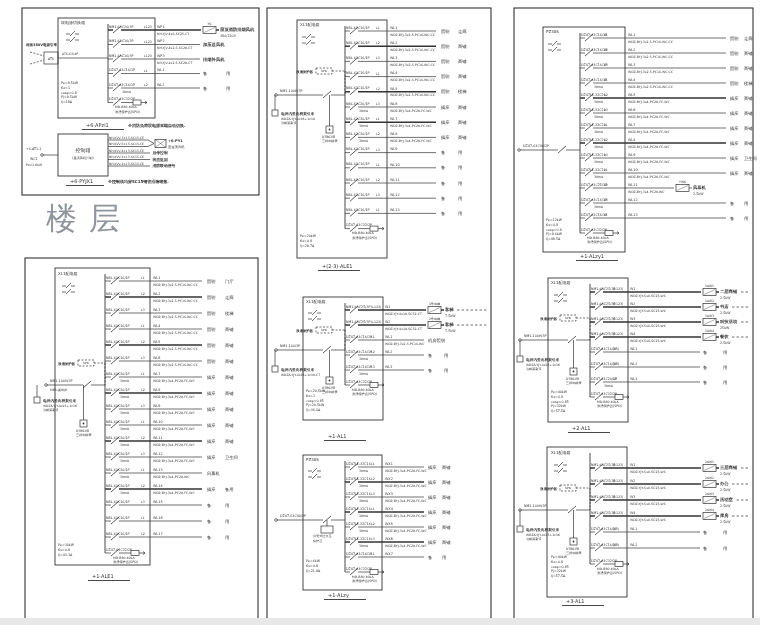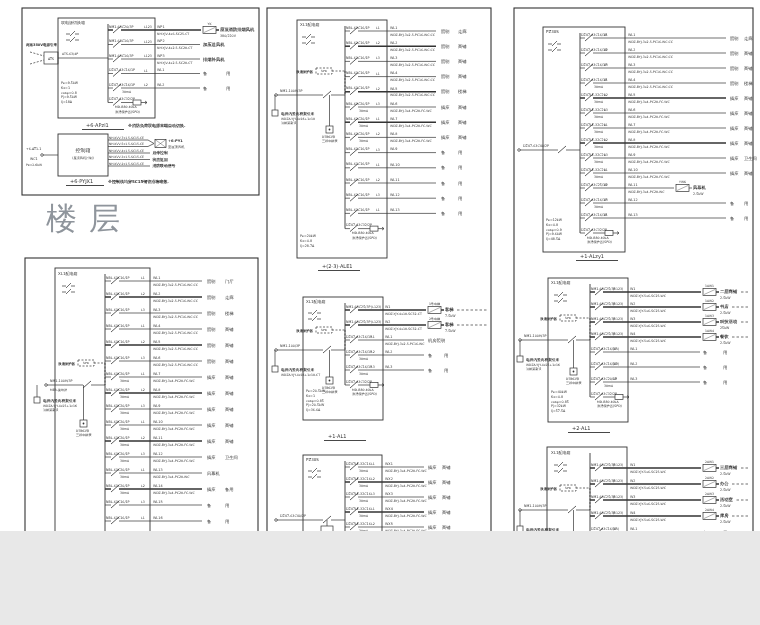"楼层" .canvas { height: 531px -> 618px }
